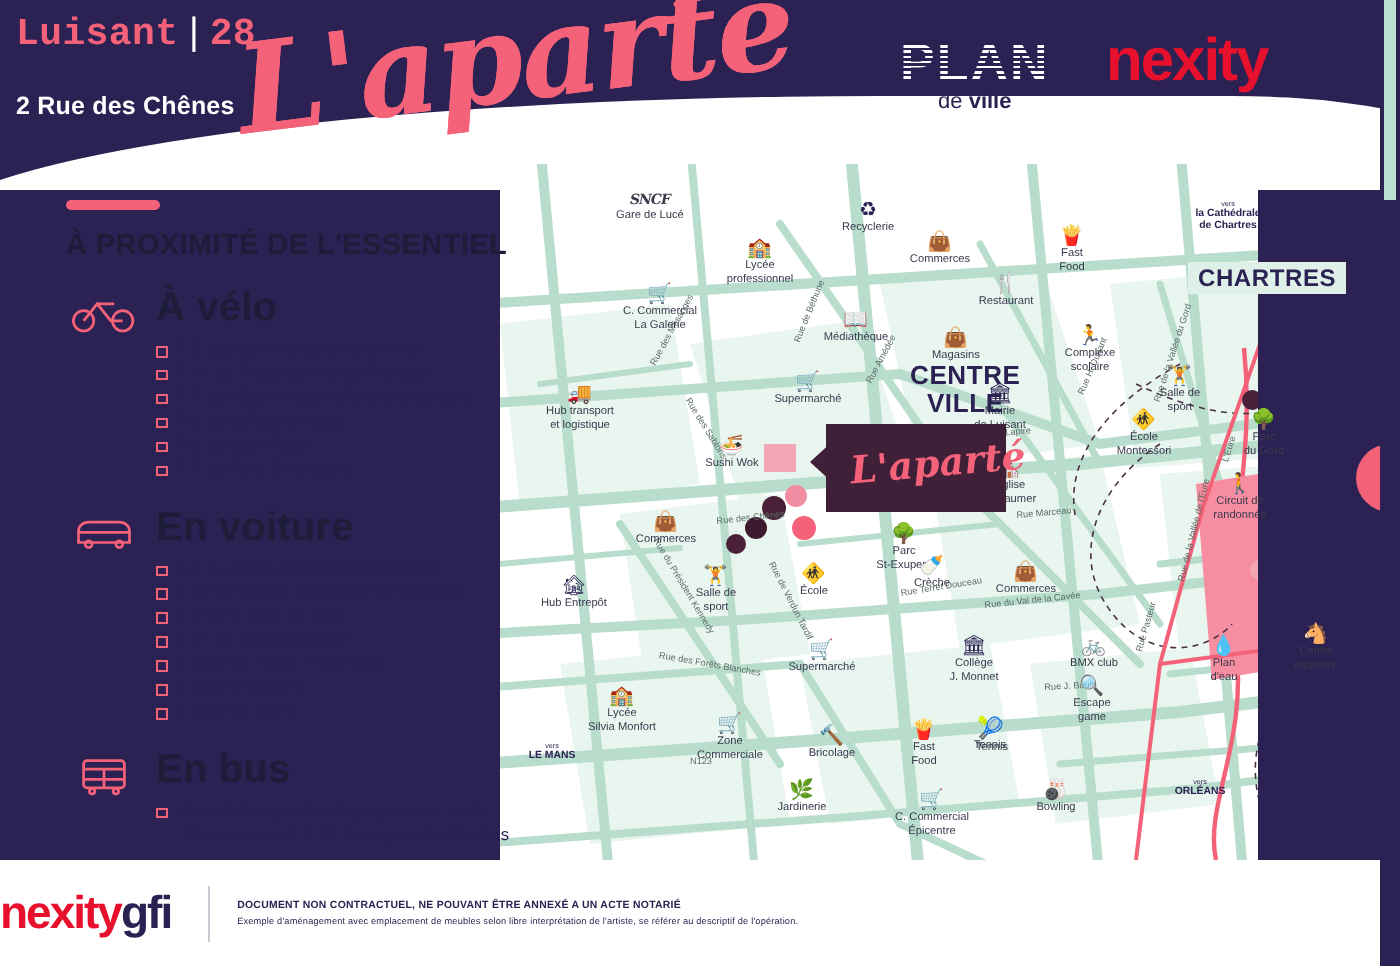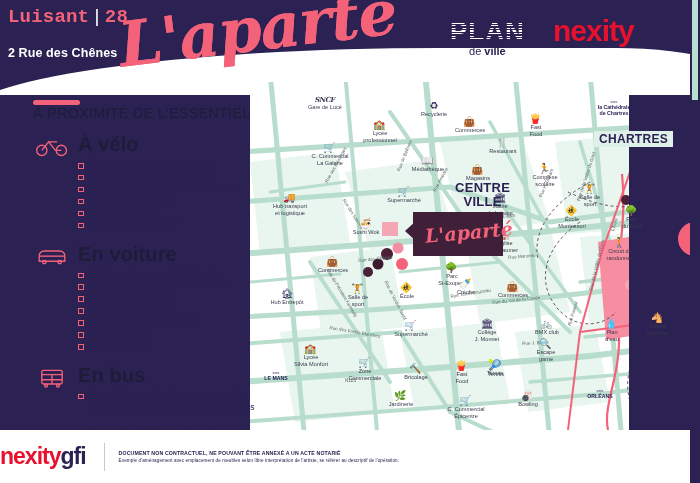"À PROXIMITÉ DE L'ESSENTIEL" .info-title { font-weight: normal -> bold; margin-top: none -> 10px }
